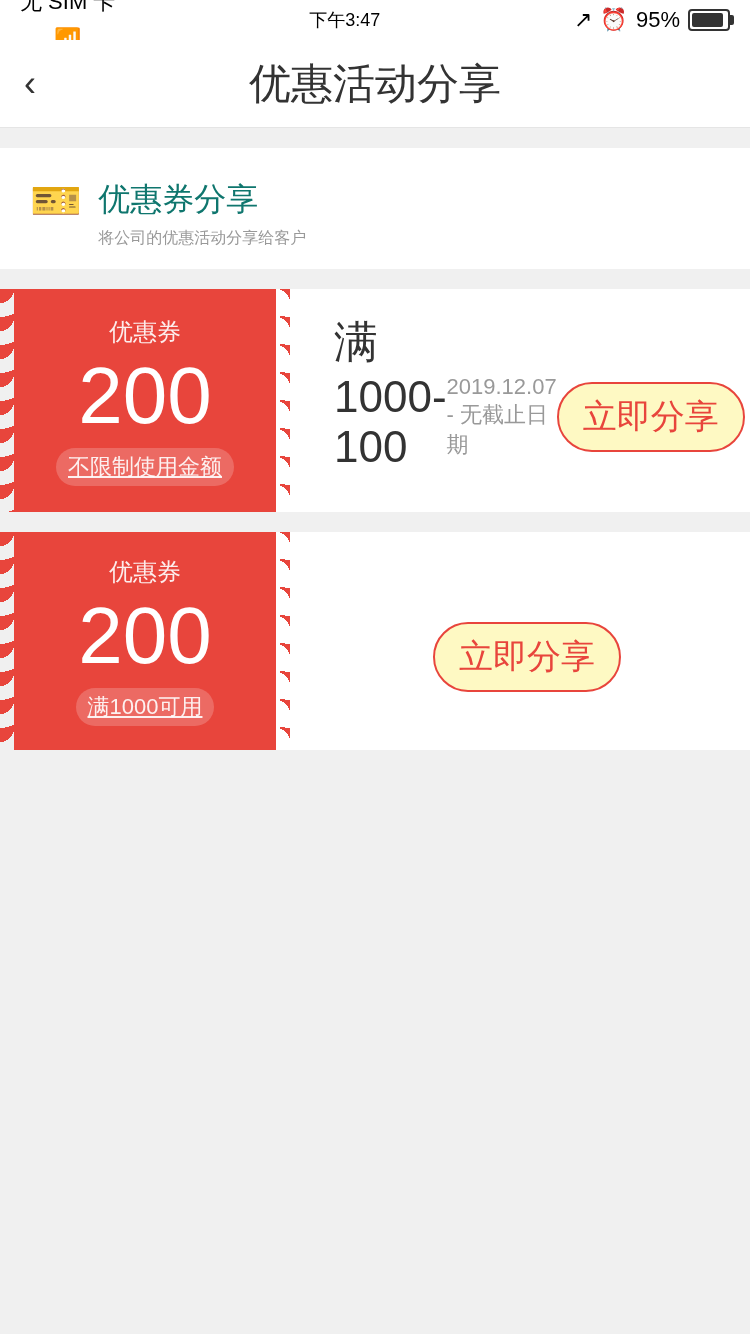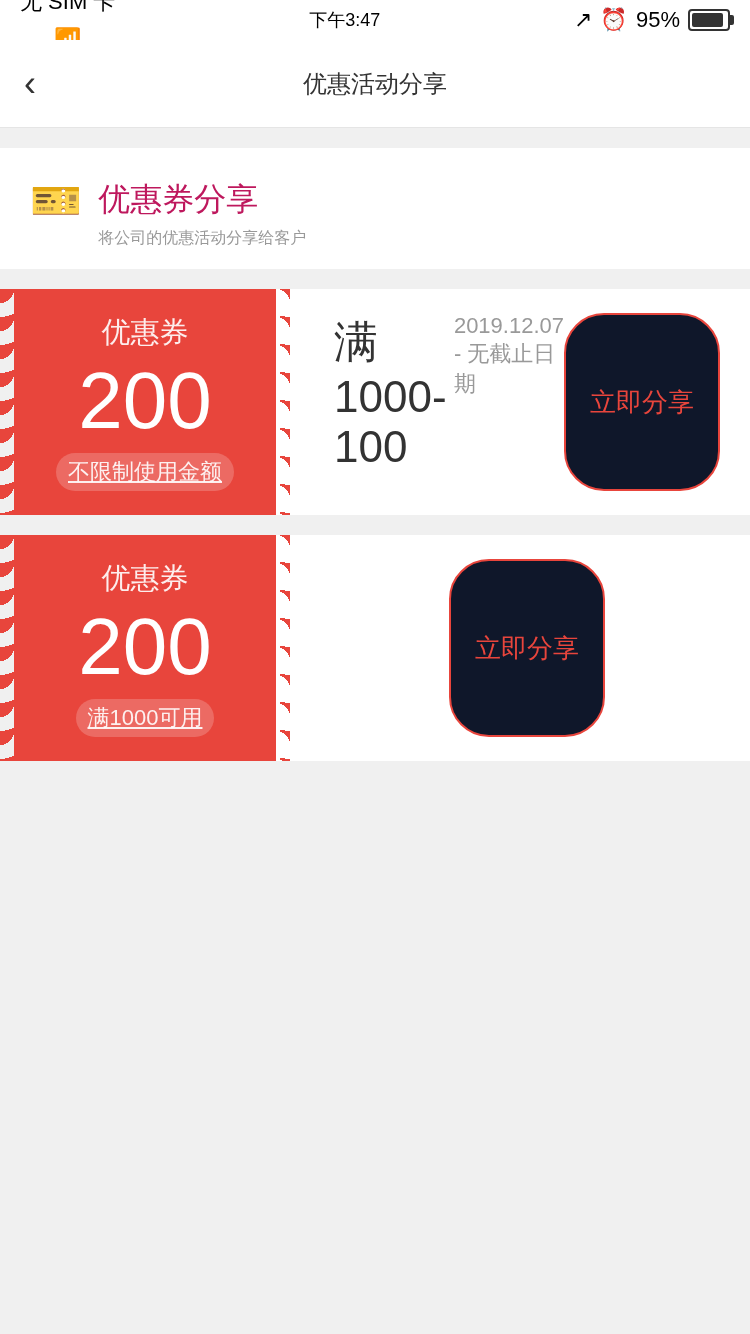"优惠活动分享" .nav-title { font-size: 24px -> 42px }
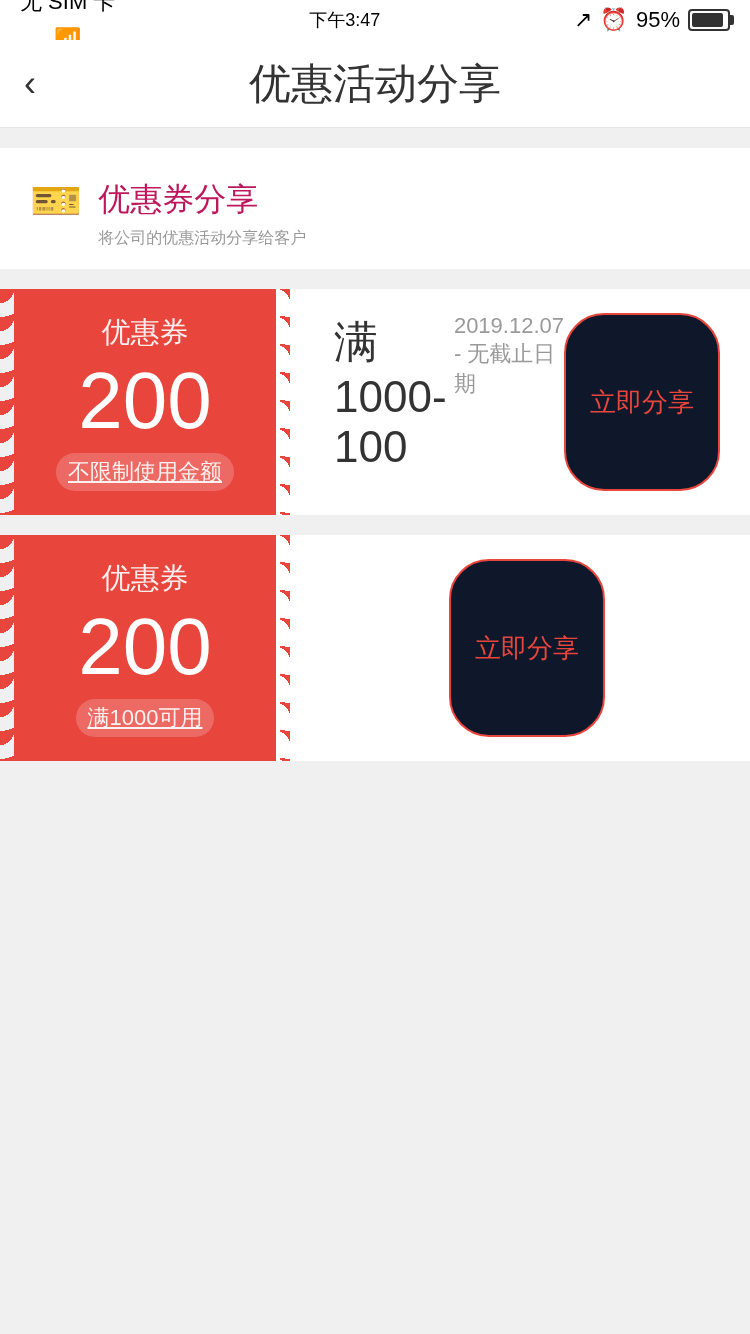"优惠券分享" .section-title { color: #be185d -> #0f766e }
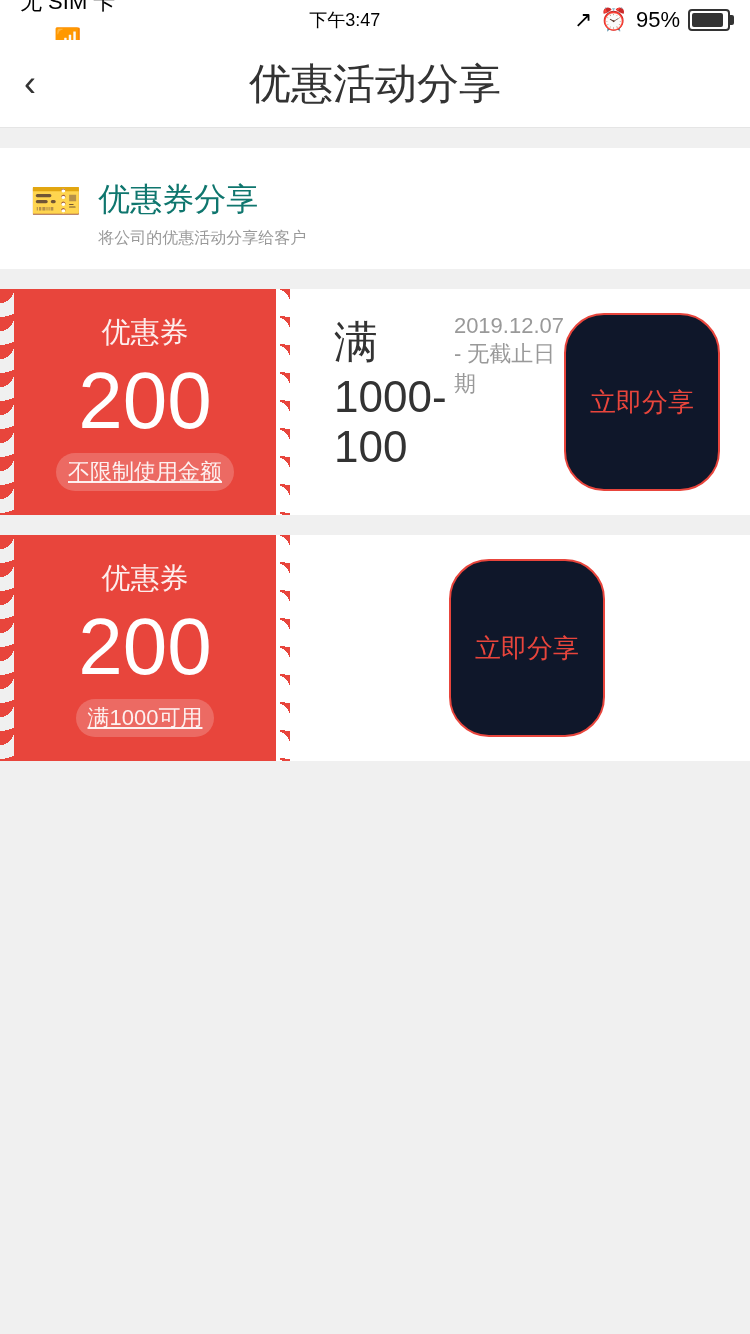"优惠券" .coupon-label { font-size: 29px -> 24px }
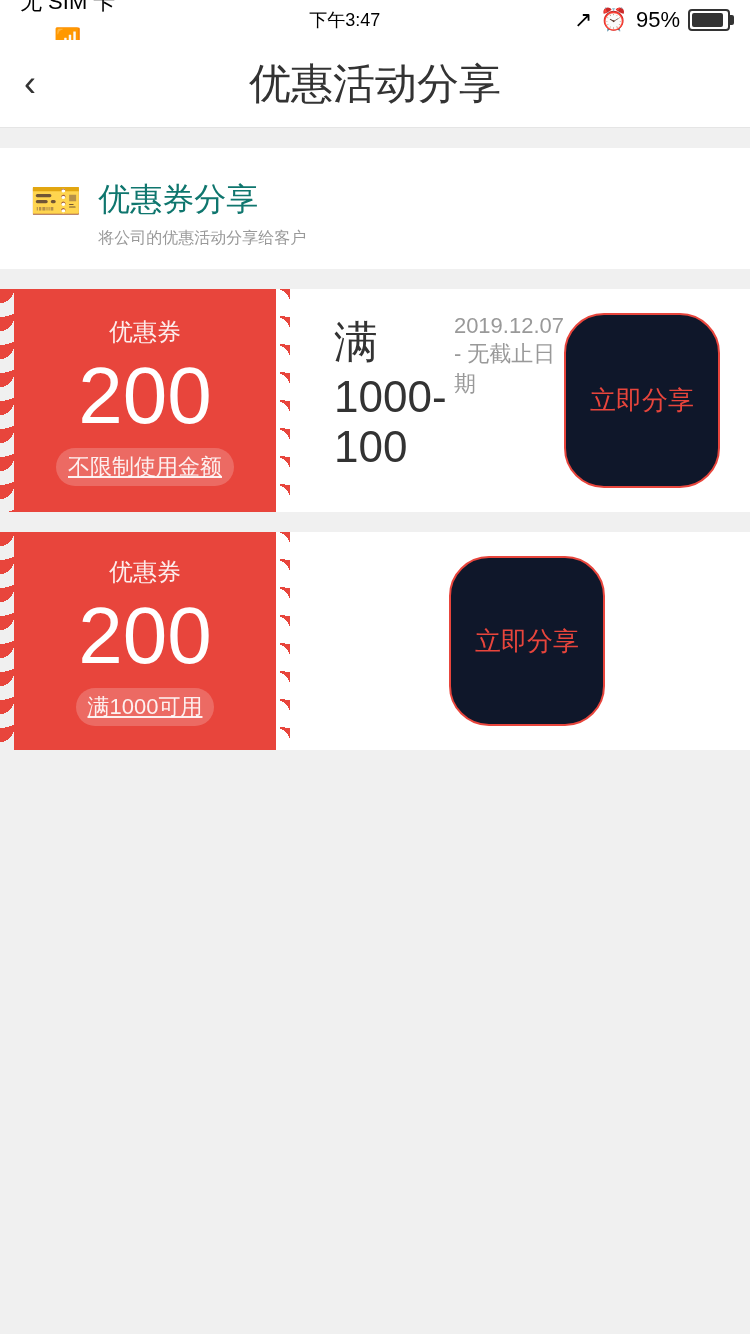"2019.12.07 - 无截止日期" .coupon-meta { align-items: none -> center; margin-top: none -> 32px }
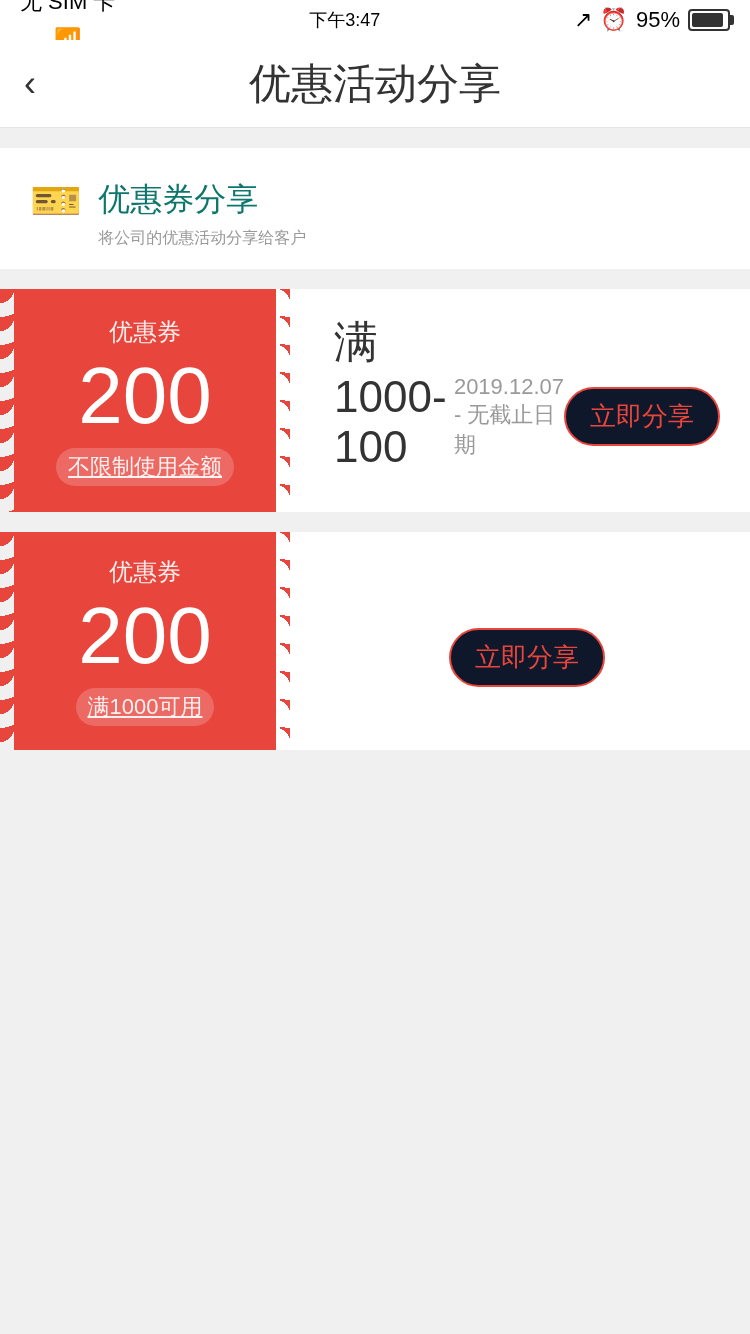"立即分享" .share-btn { background: #0f172a -> #fef9c3; font-size: 26px -> 34px }
